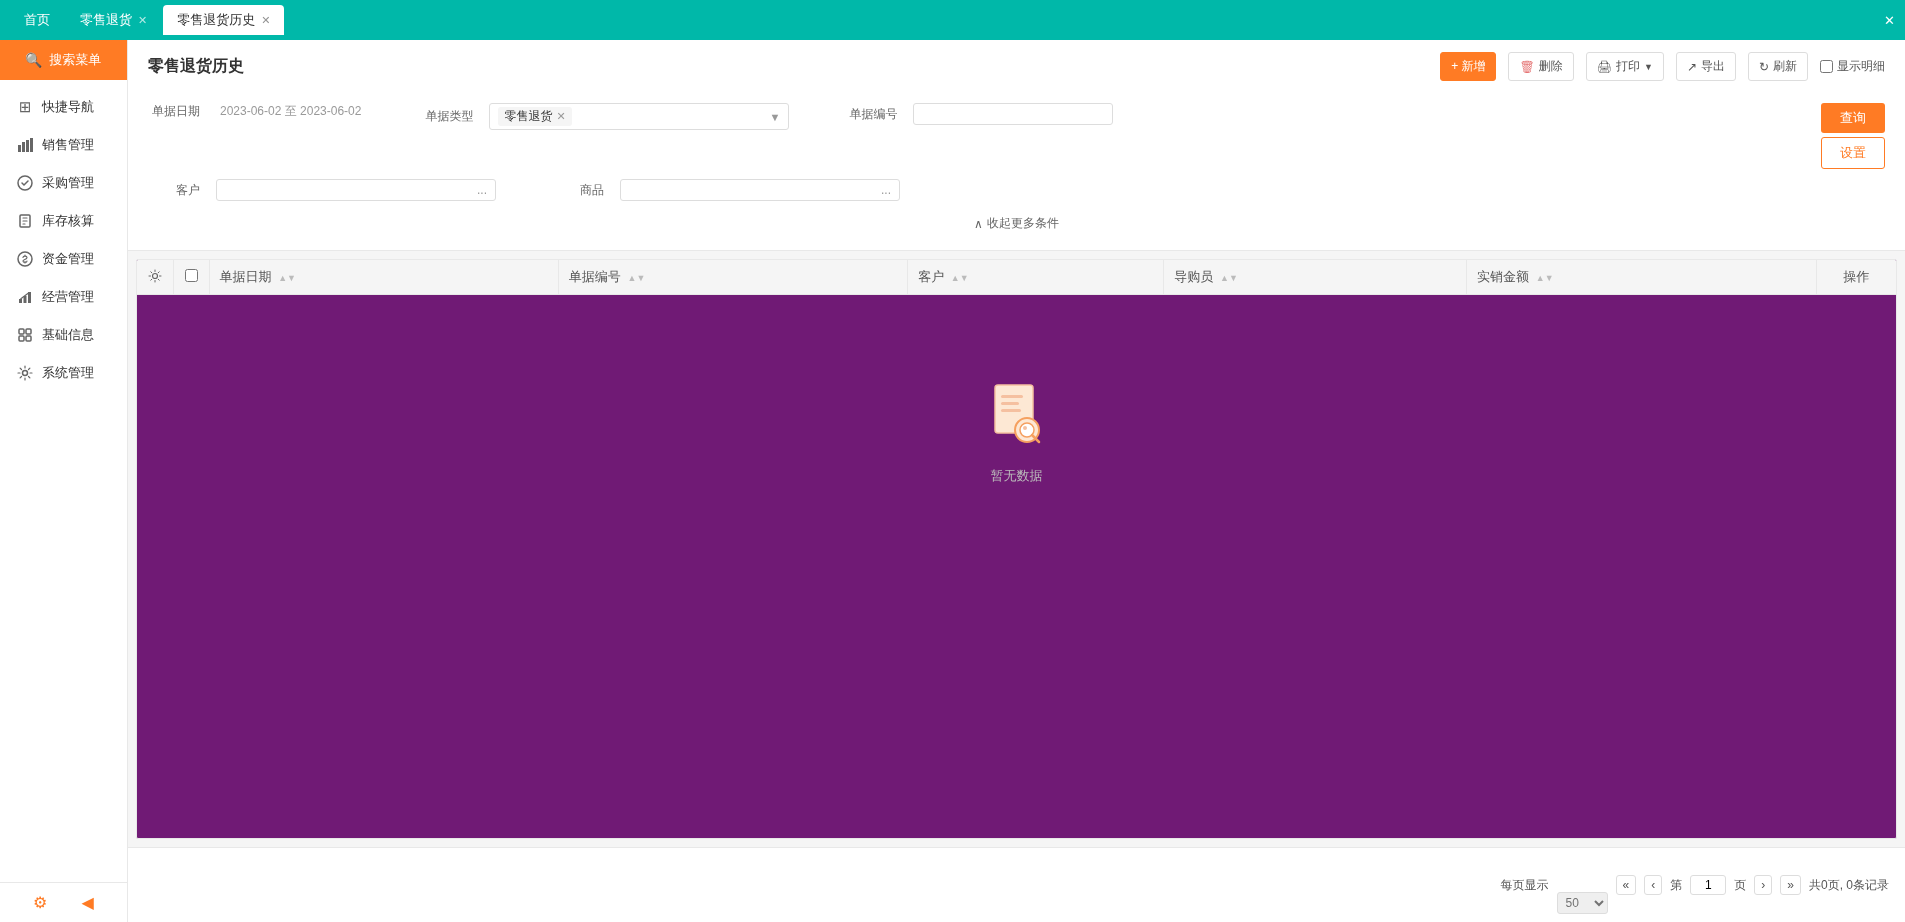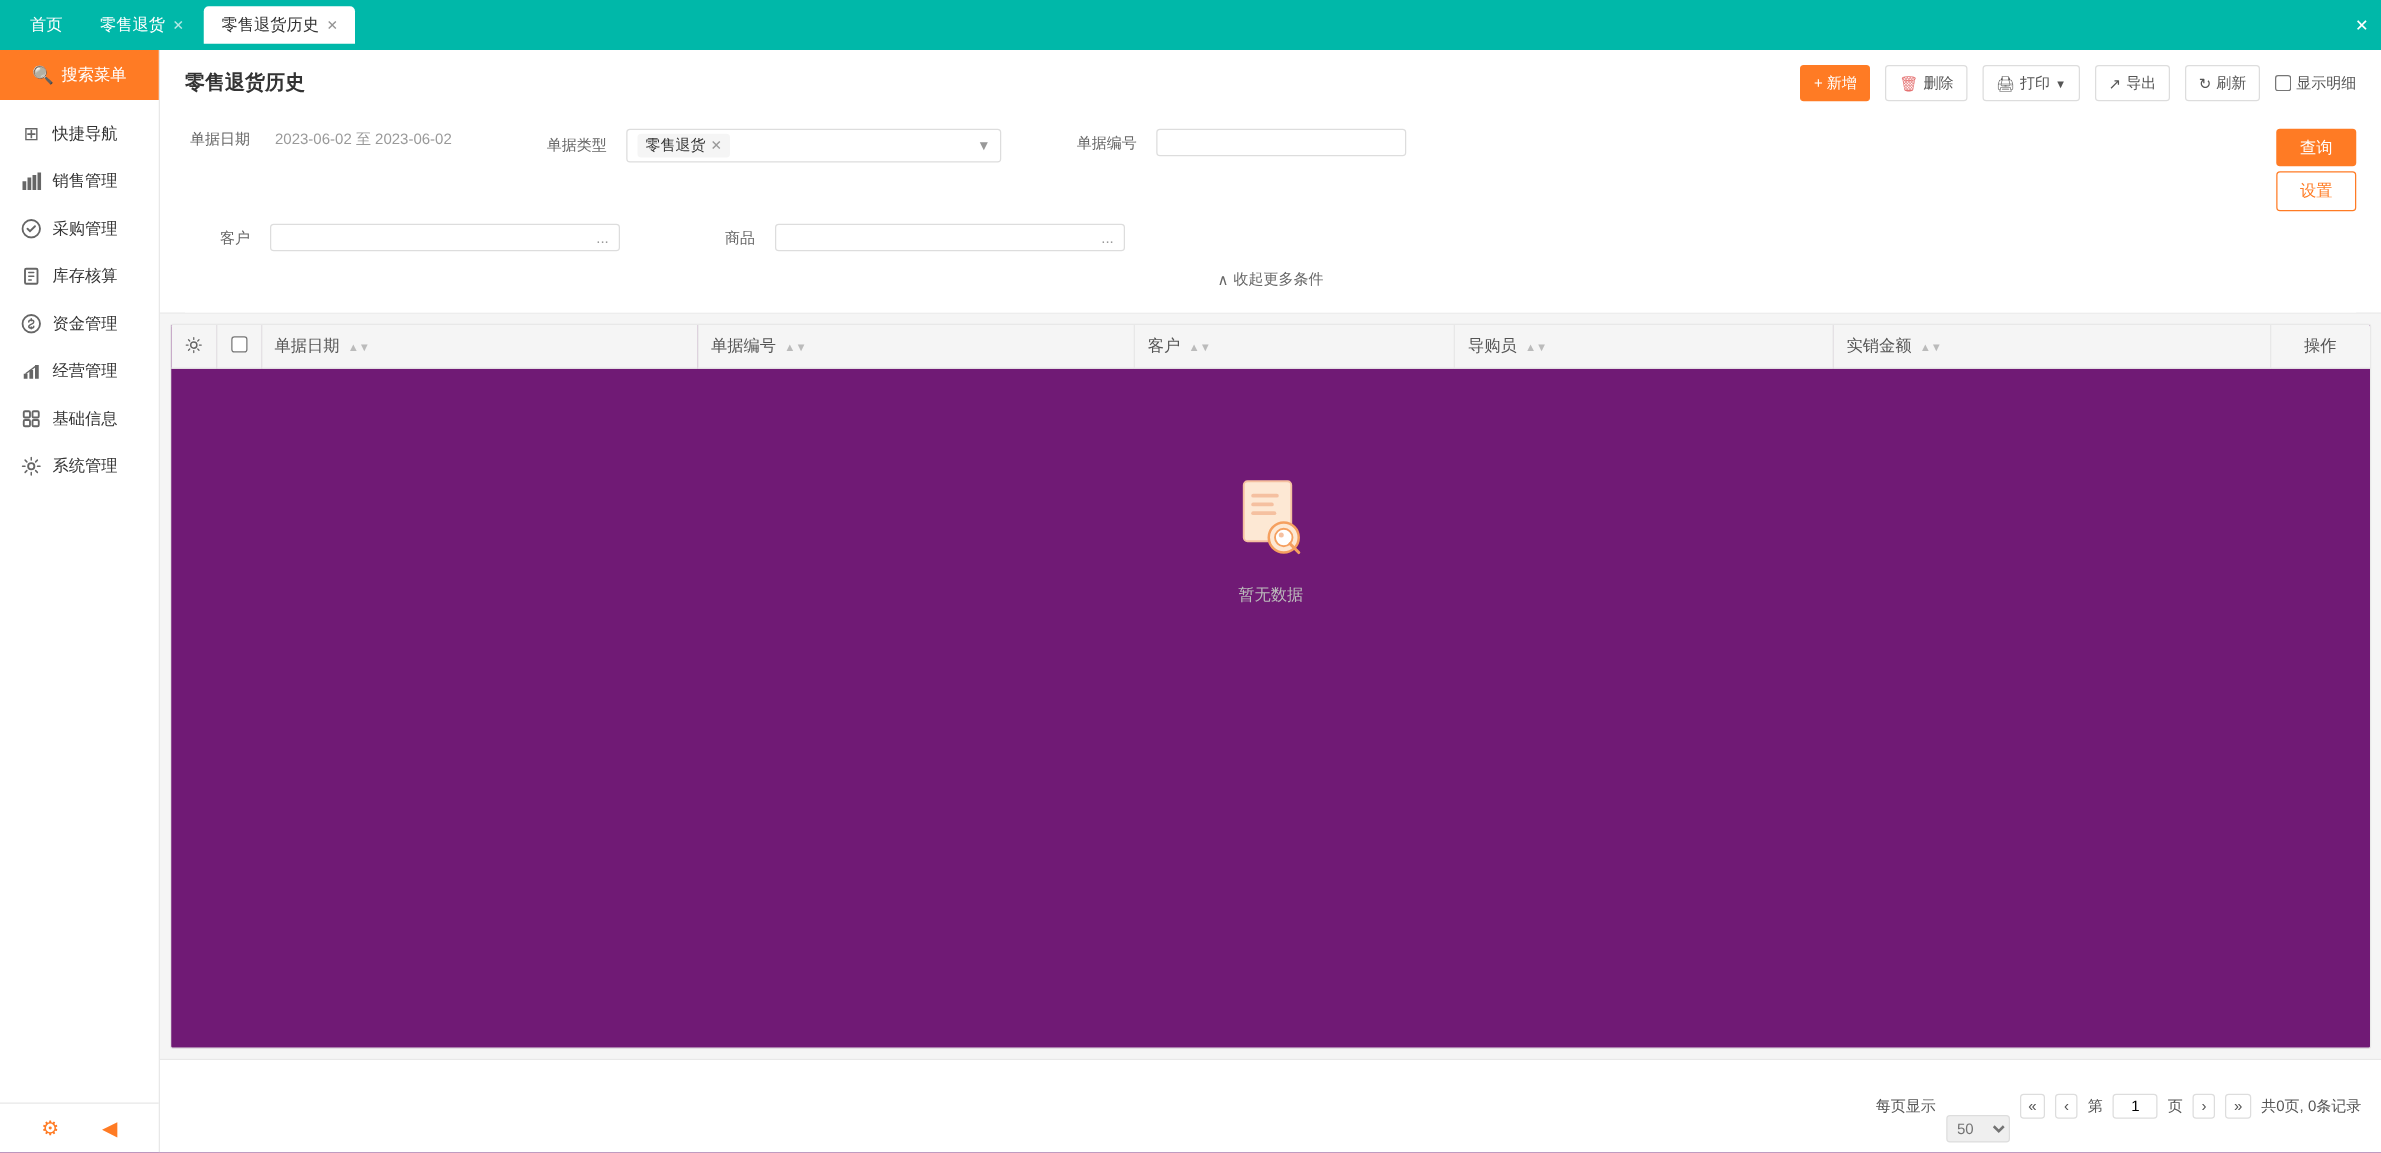"单据类型" div { margin-left: 56px -> 44px }
